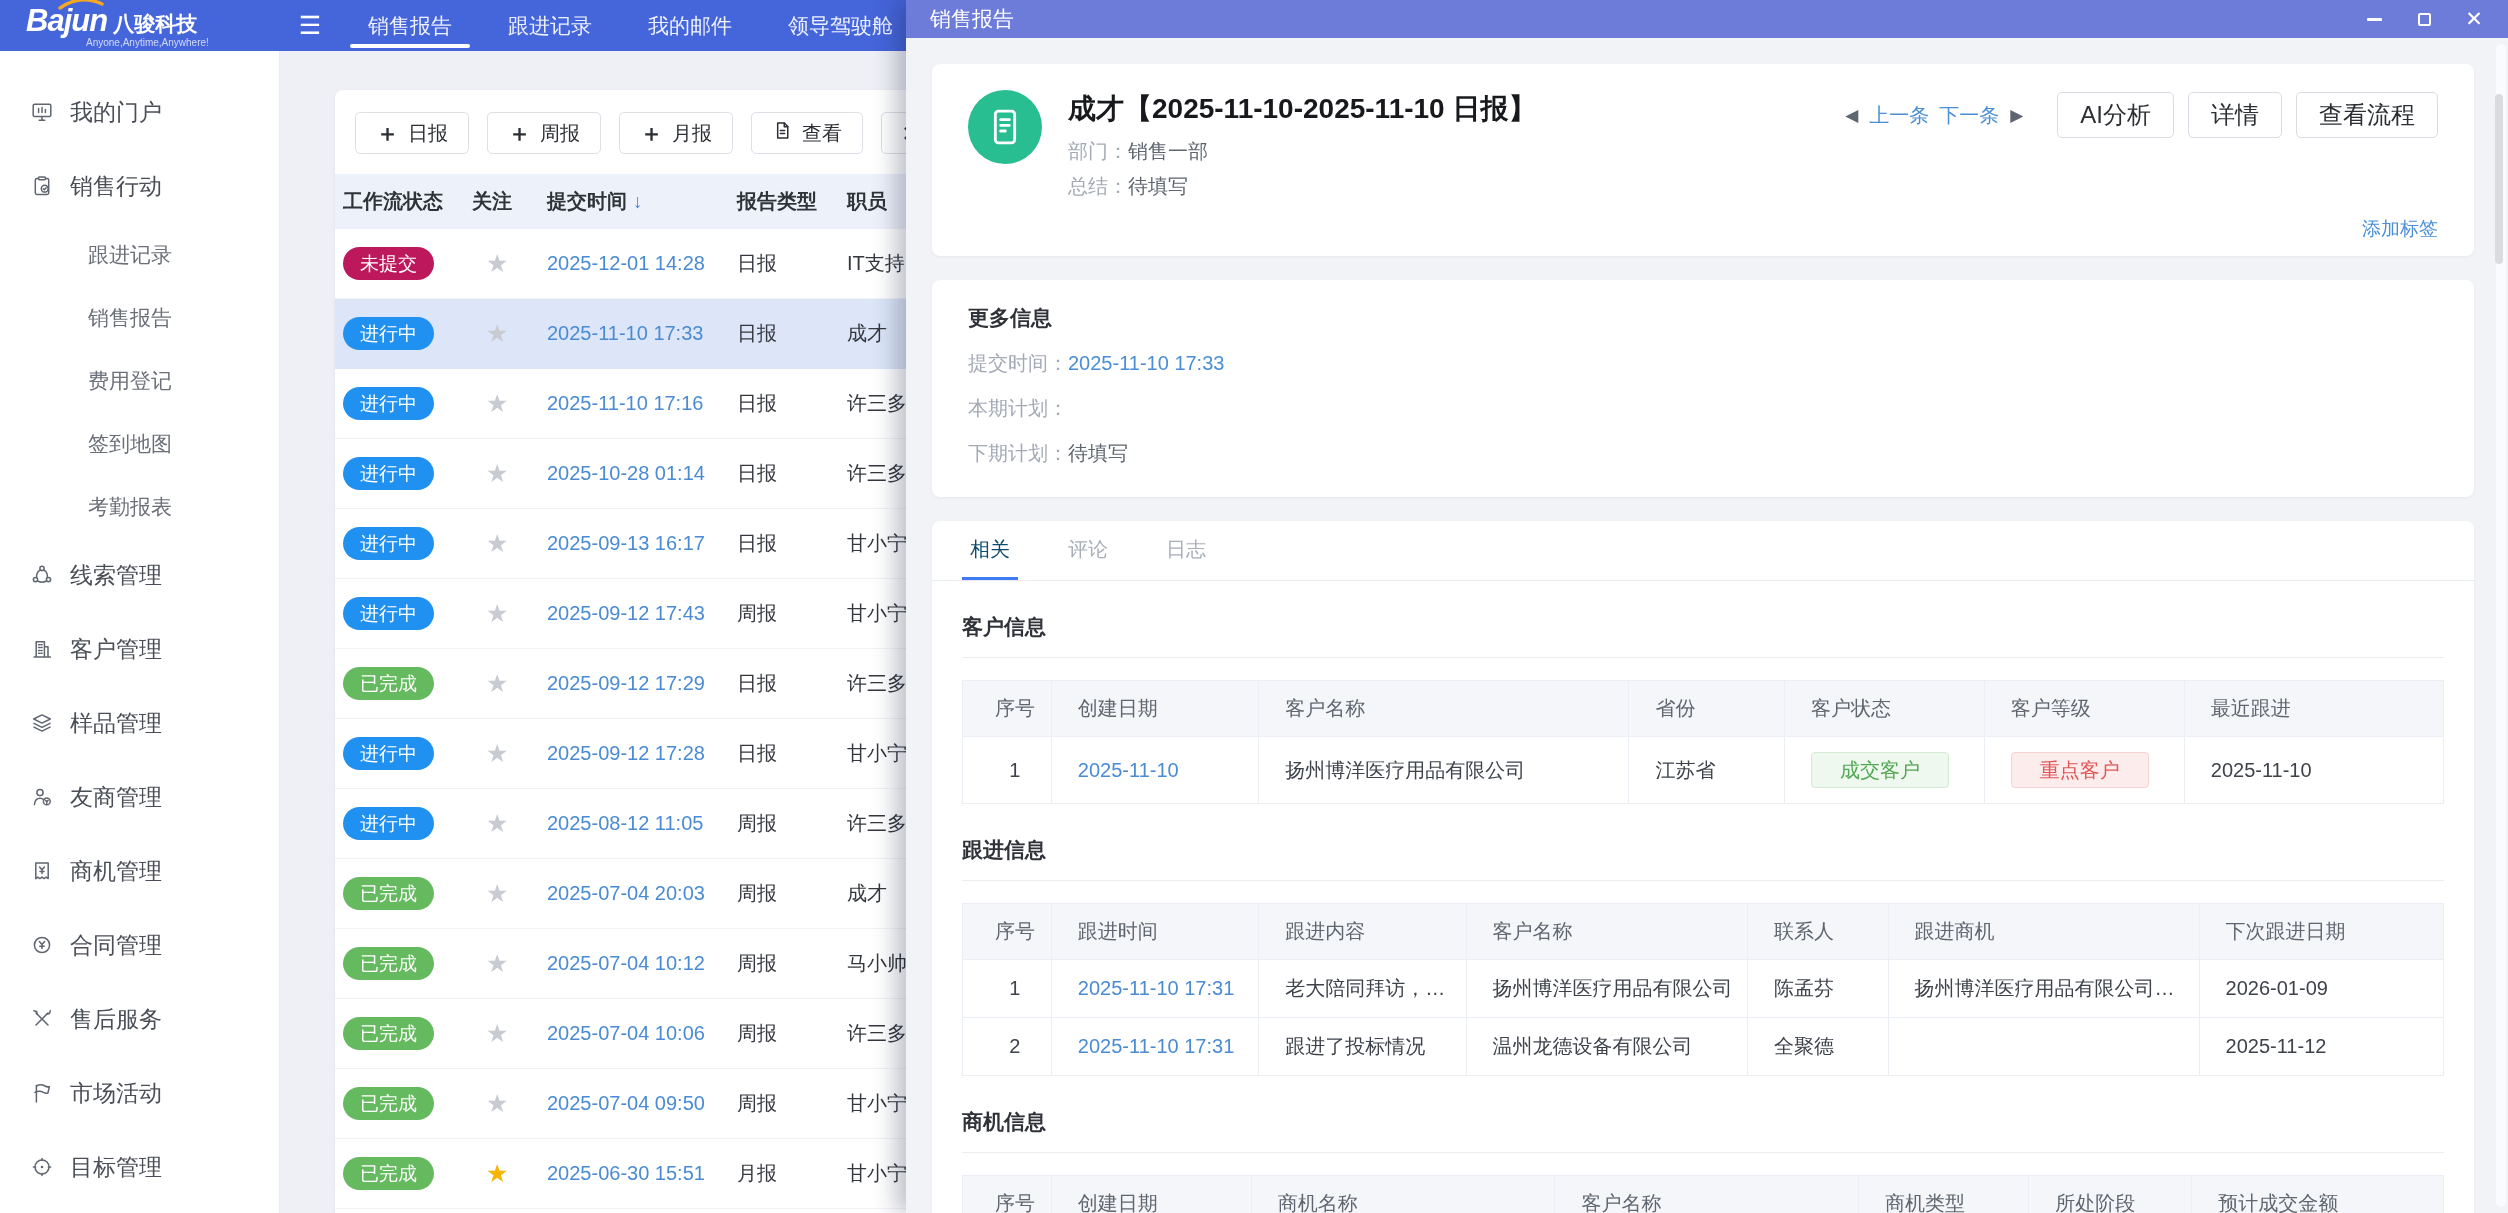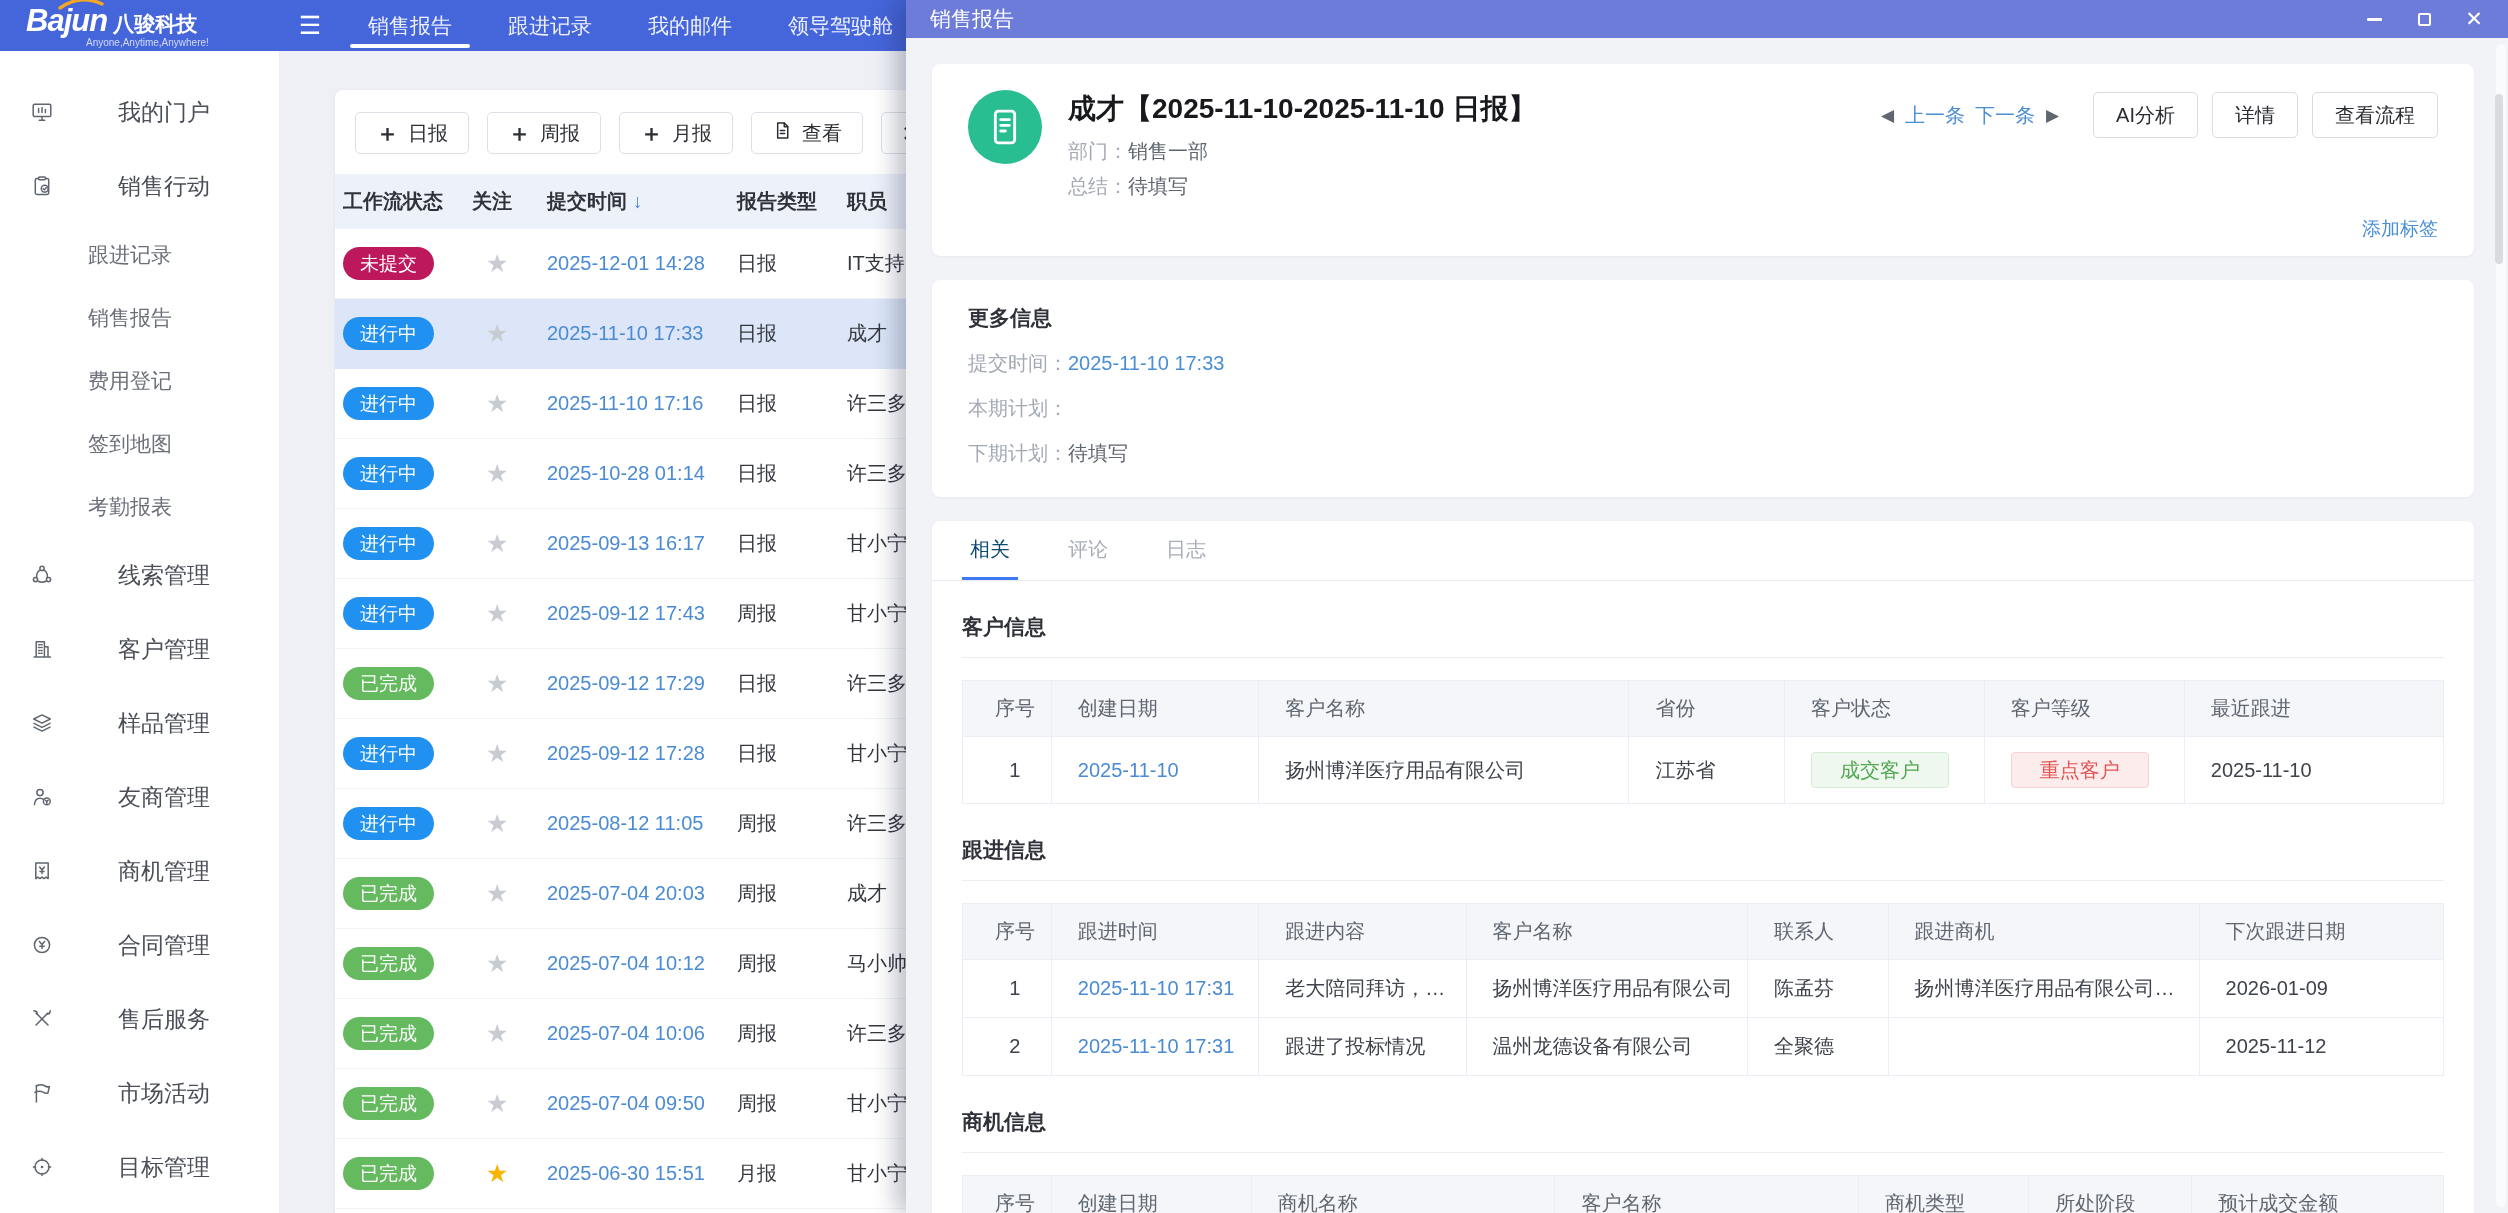"我的门户" .sb-top { gap: 48px -> none }
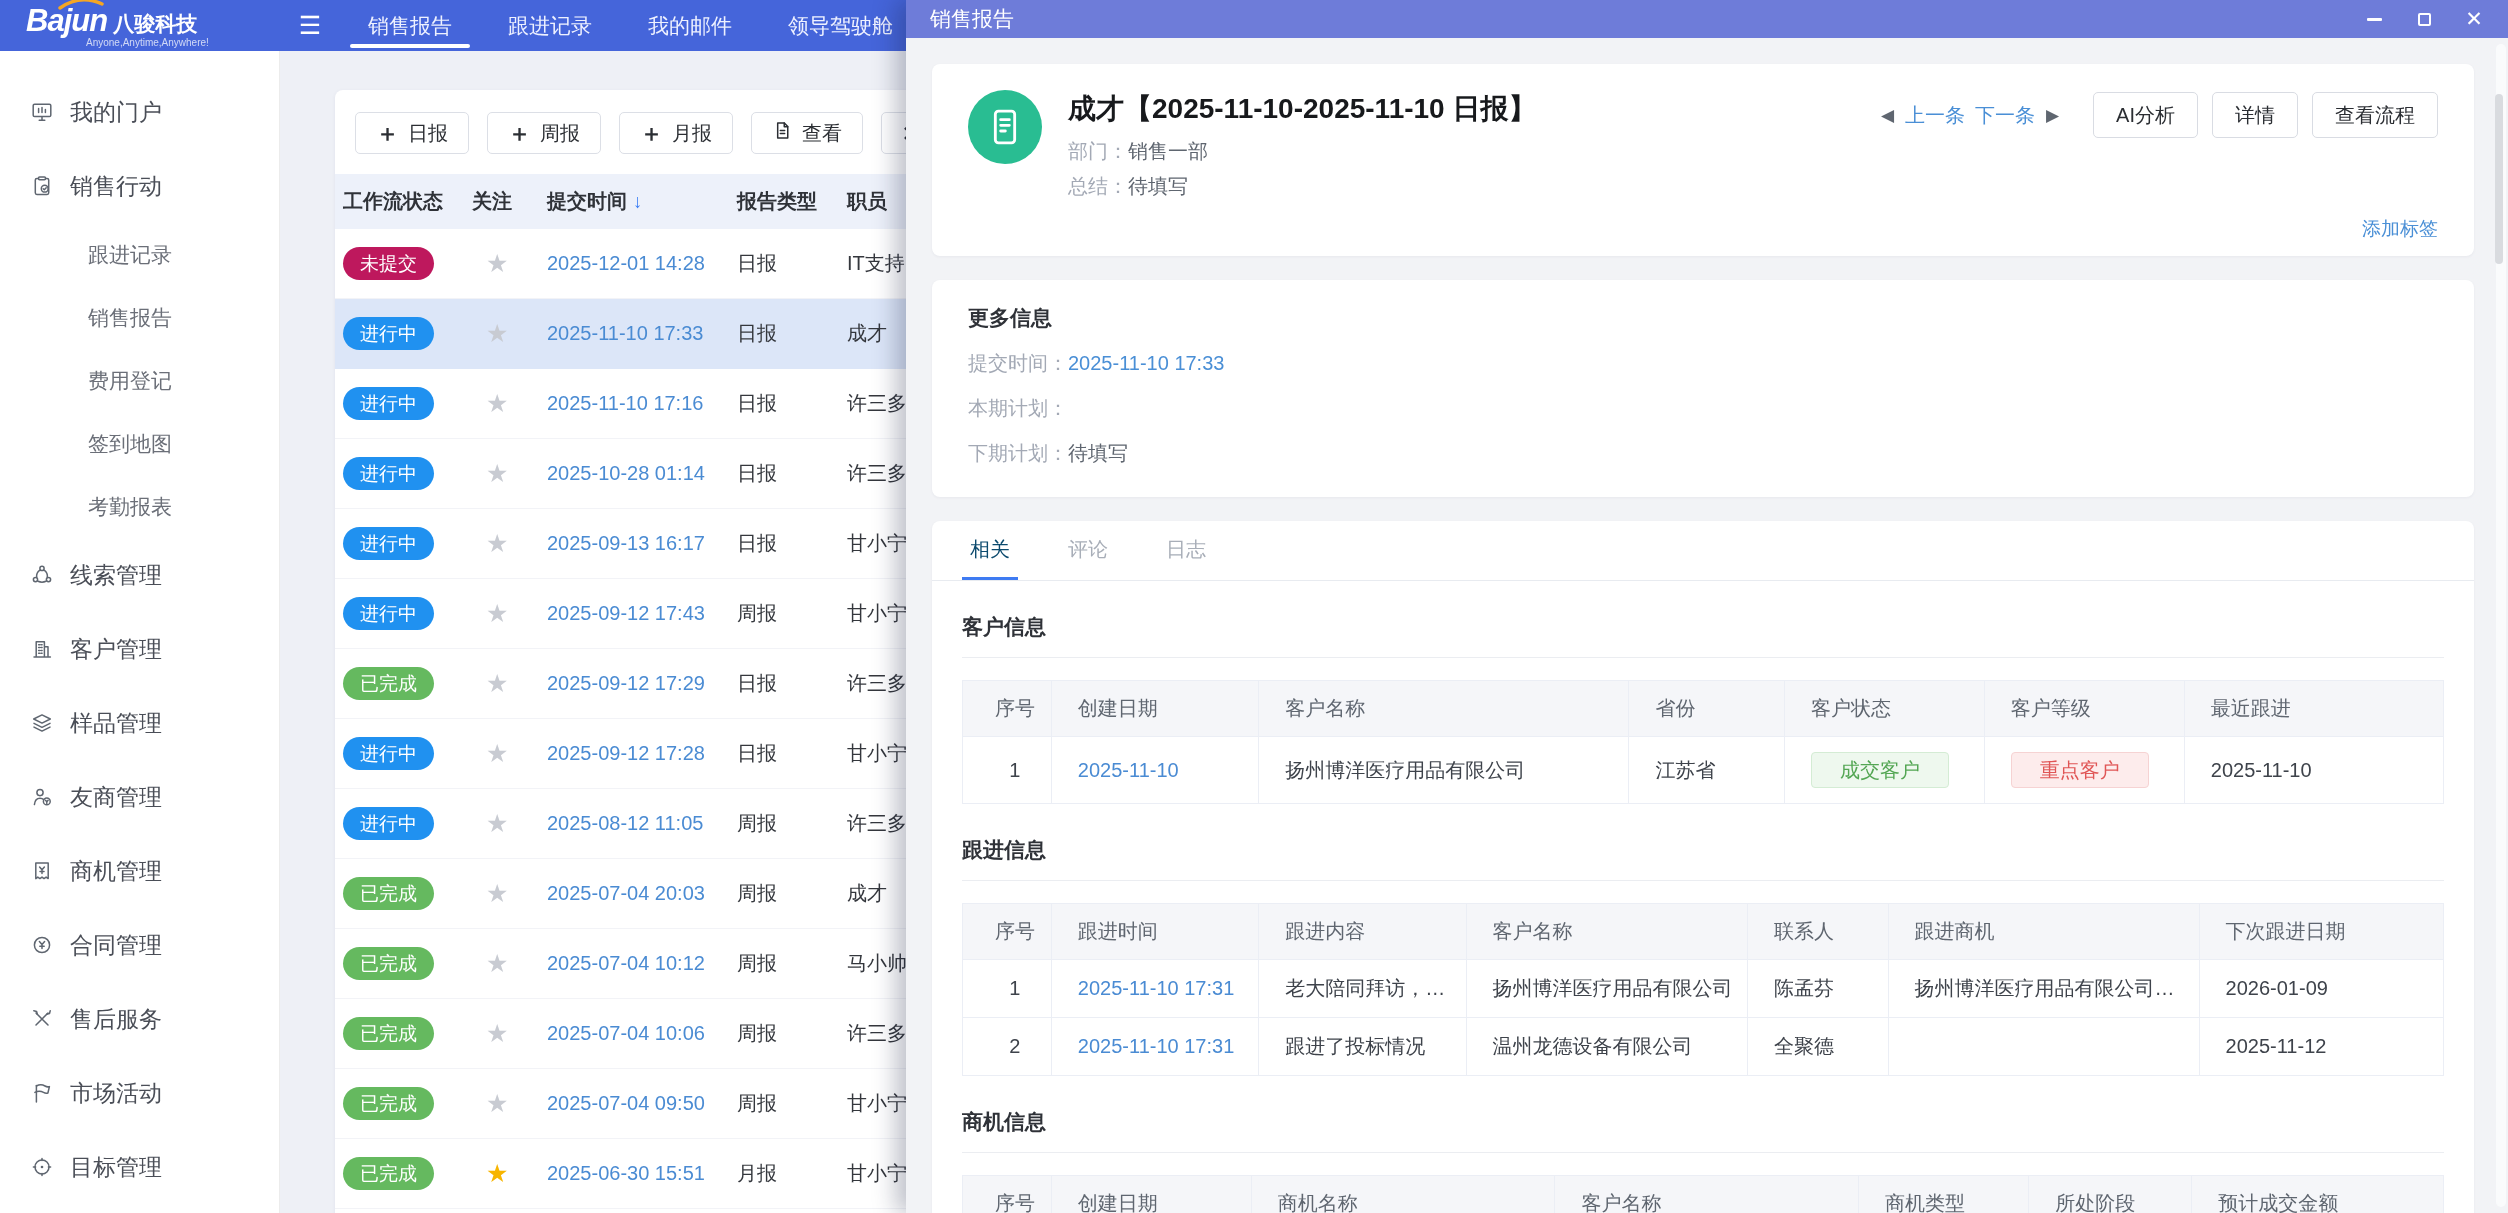"AI分析" .abtn { font-size: 20px -> 24px }
